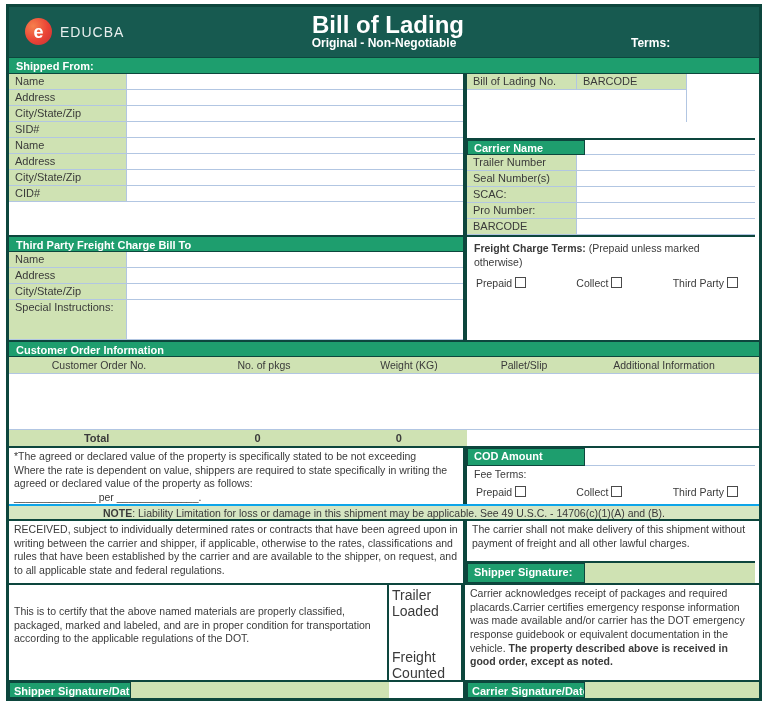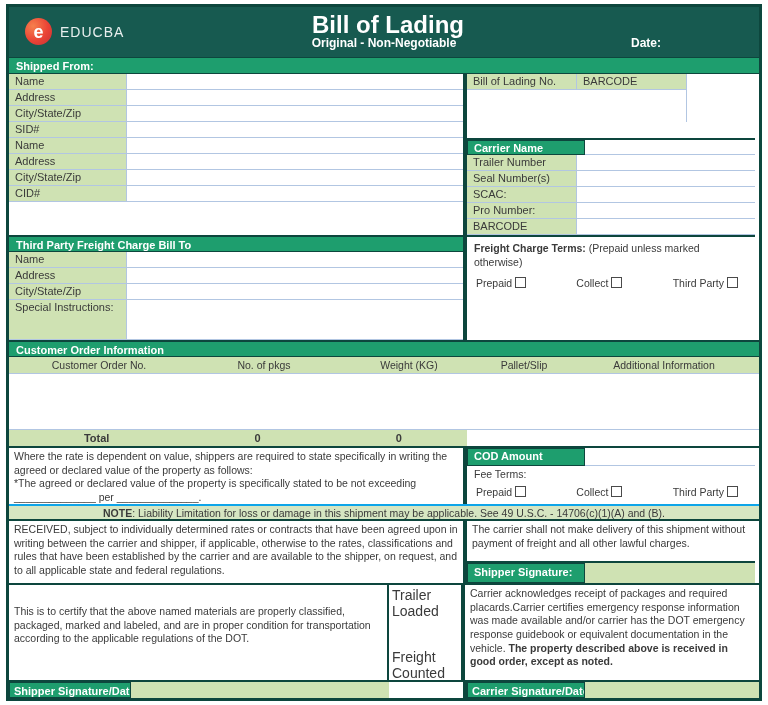"Date:" div.hdr-date { text: Date -> Terms }
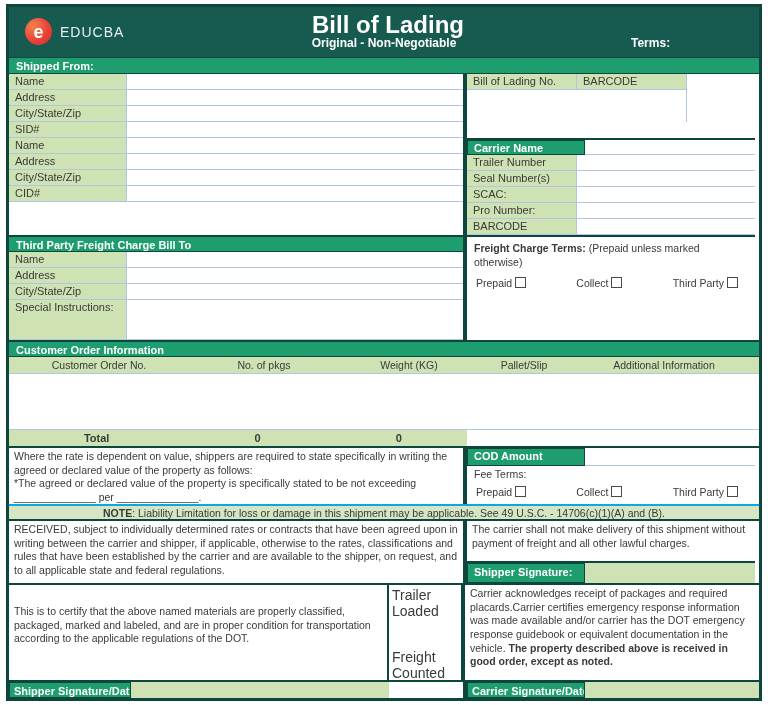"Where the rate is dependent" div { order: before "*The agreed or declared value" -> after "*The agreed or declared value" }
